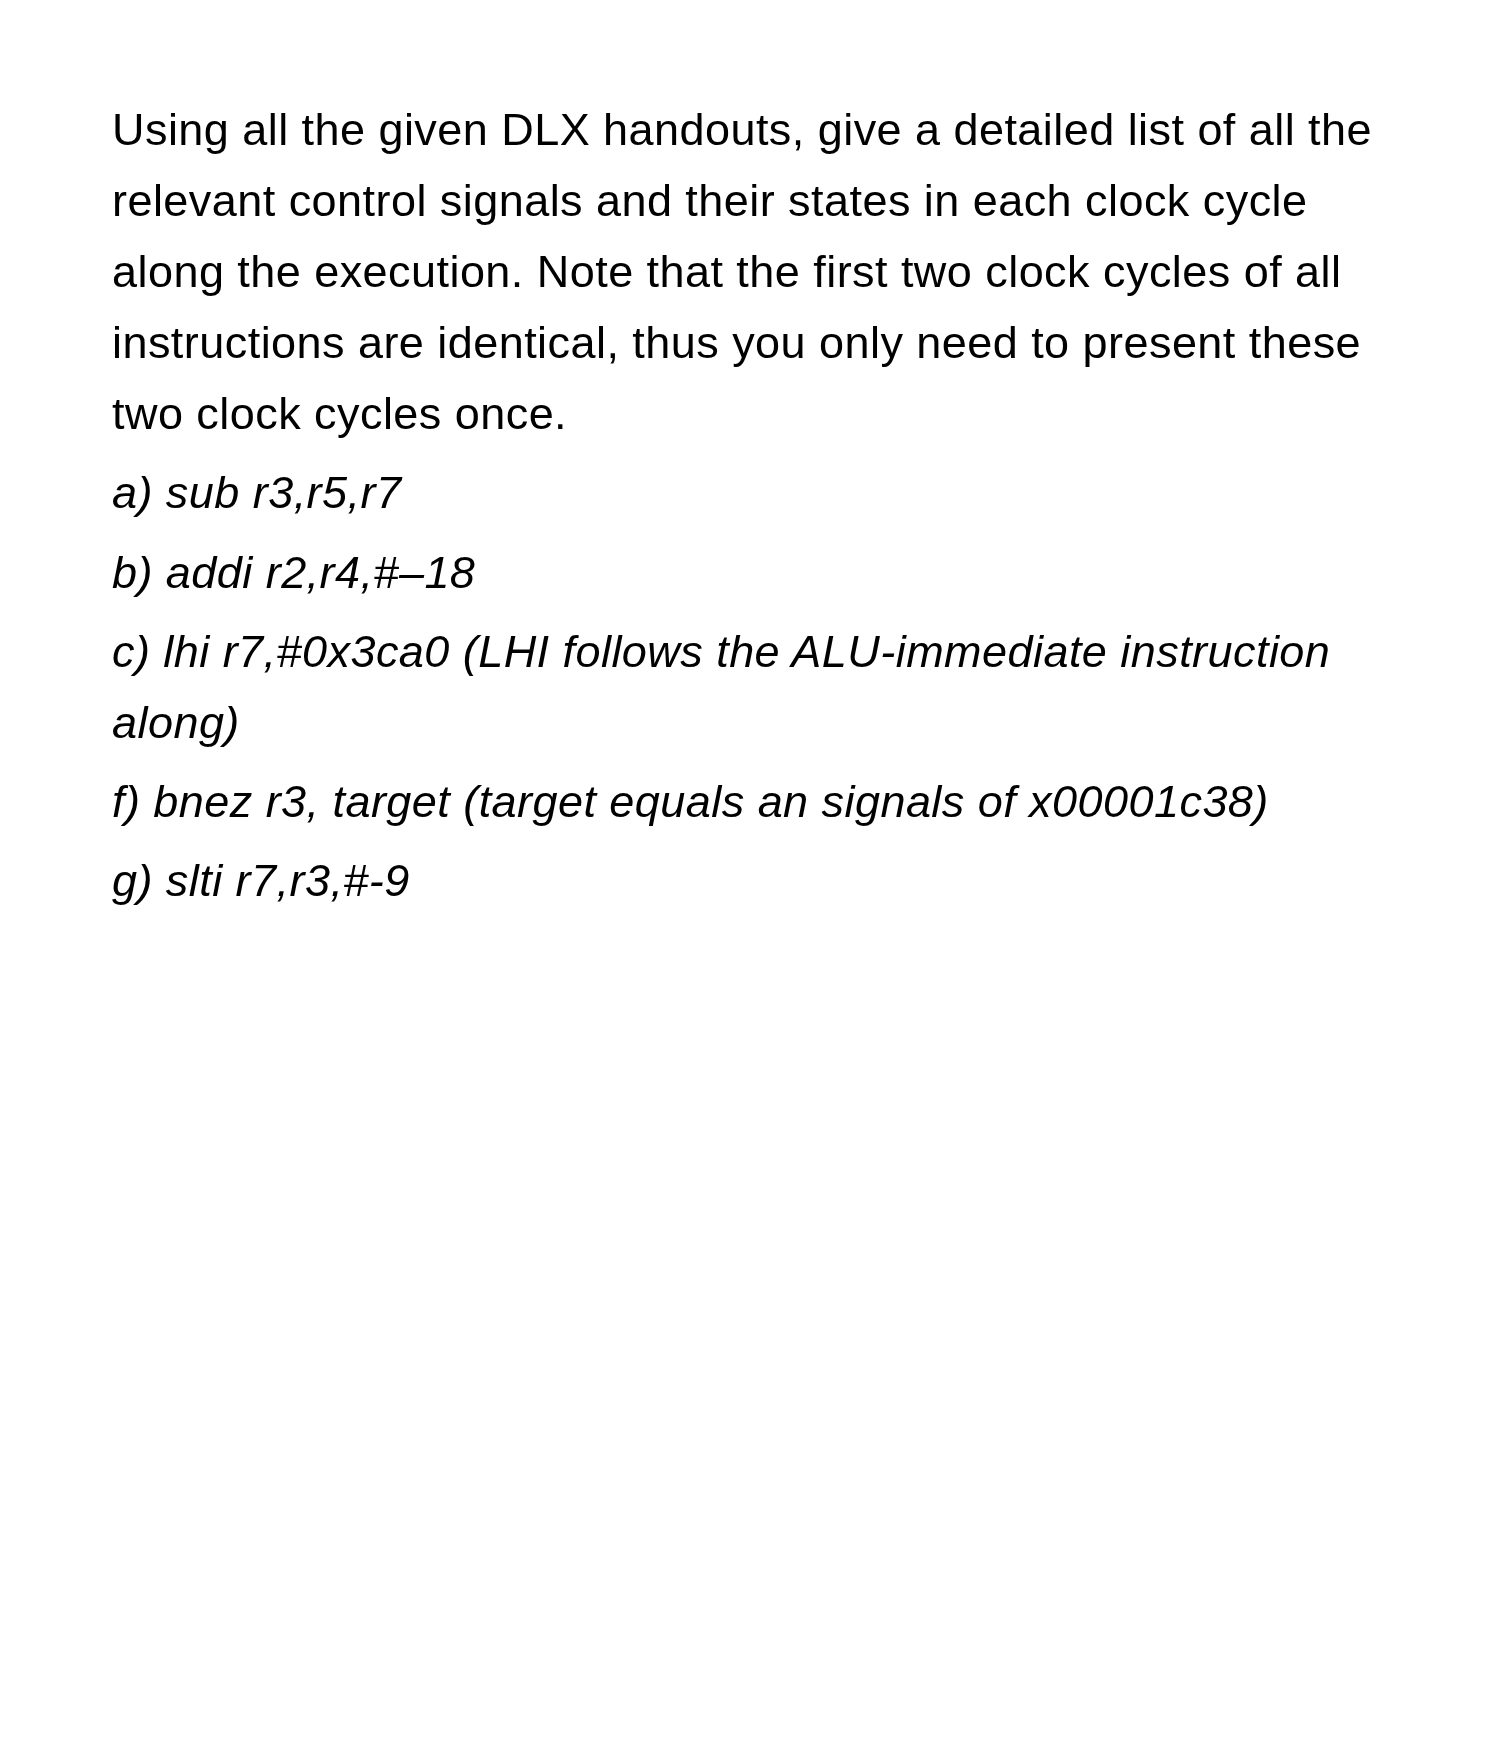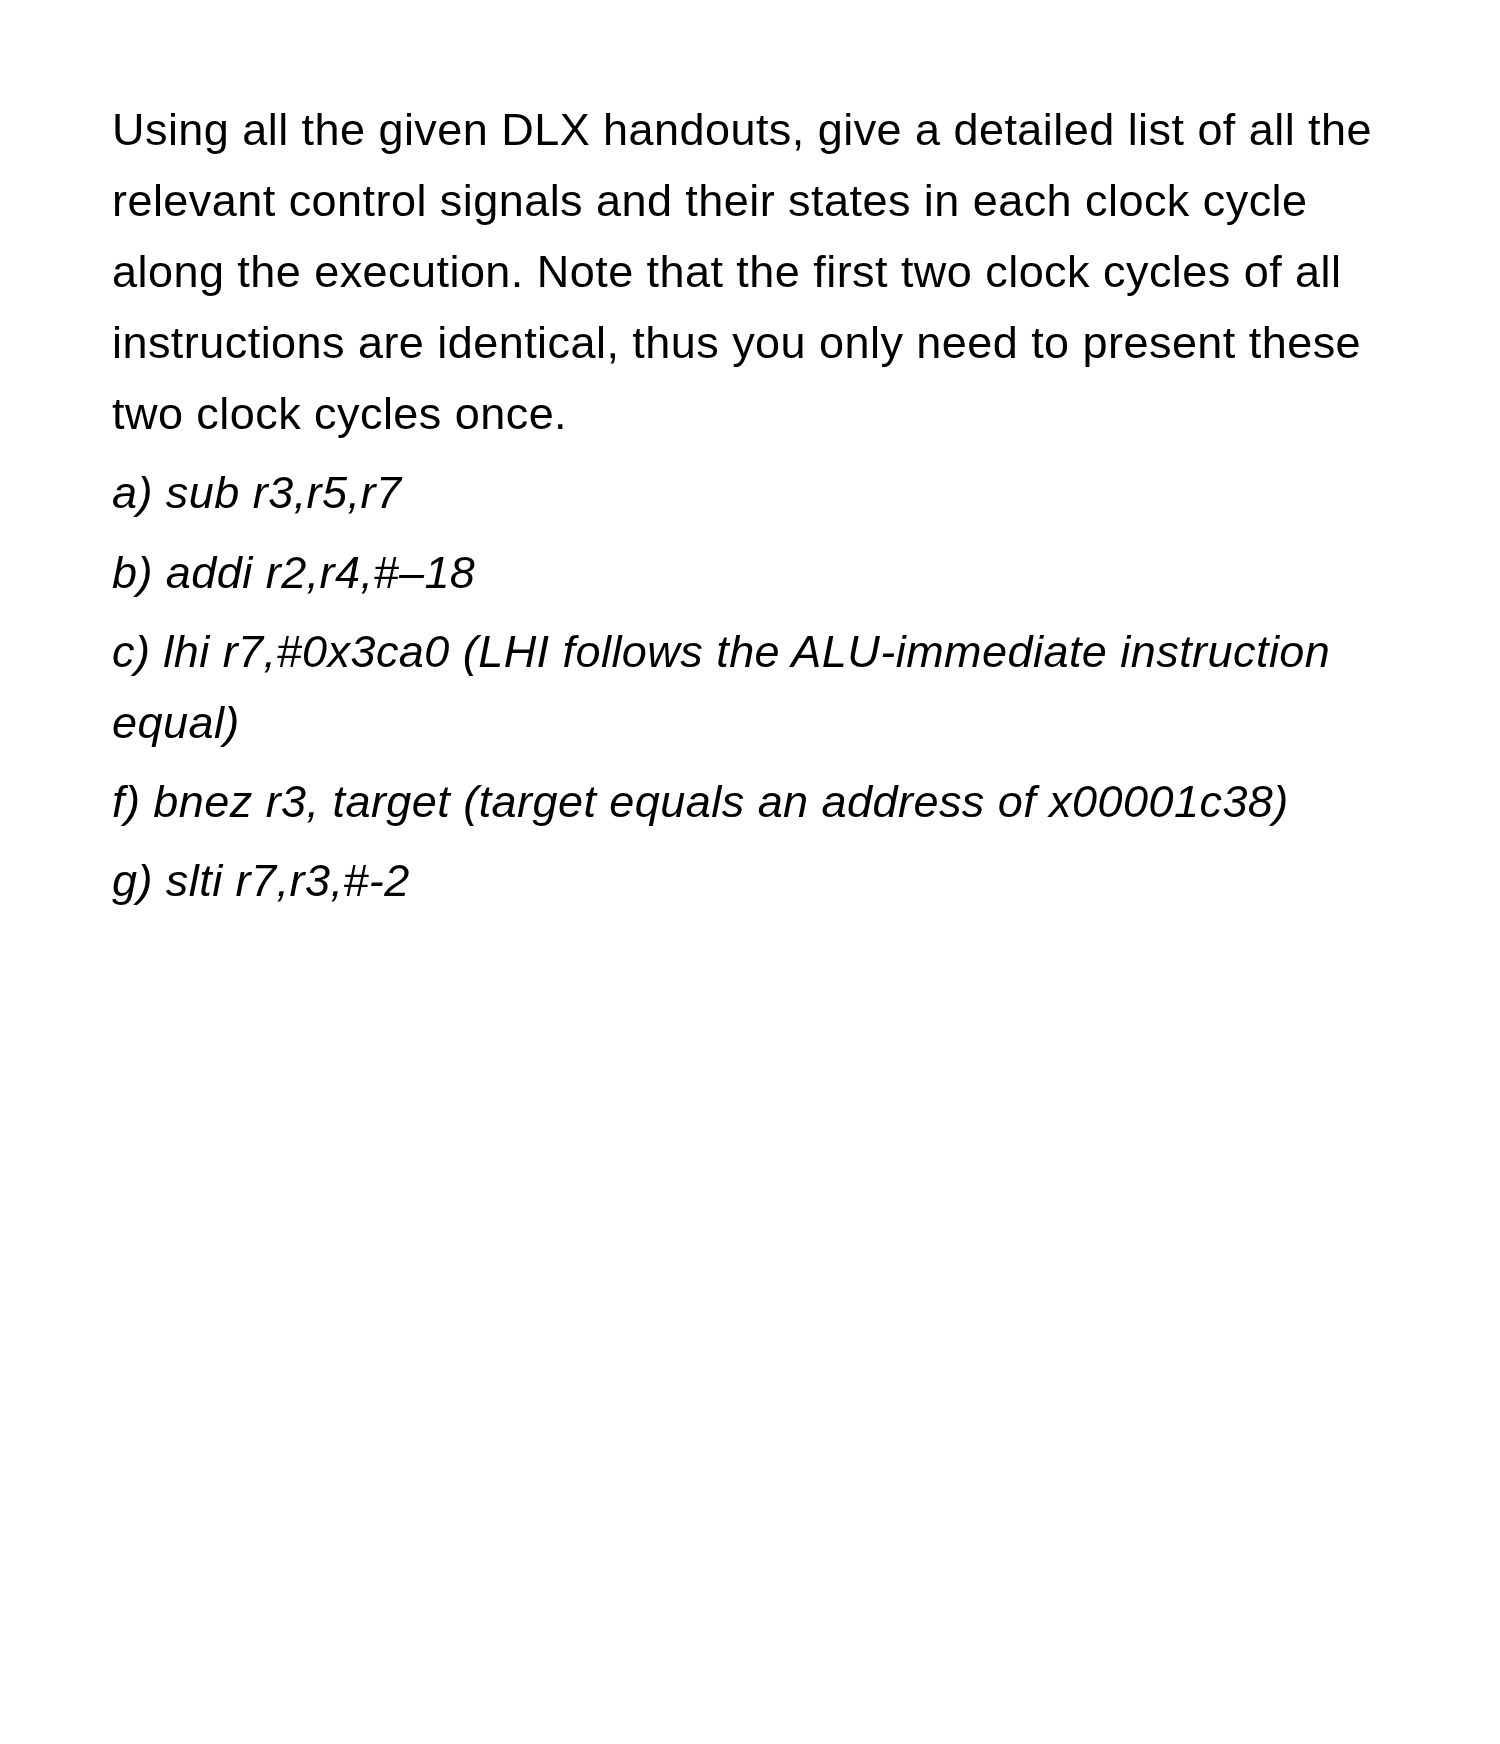"c) lhi r7,#0x3ca0 (LHI follows" span.item { text: equal -> along }
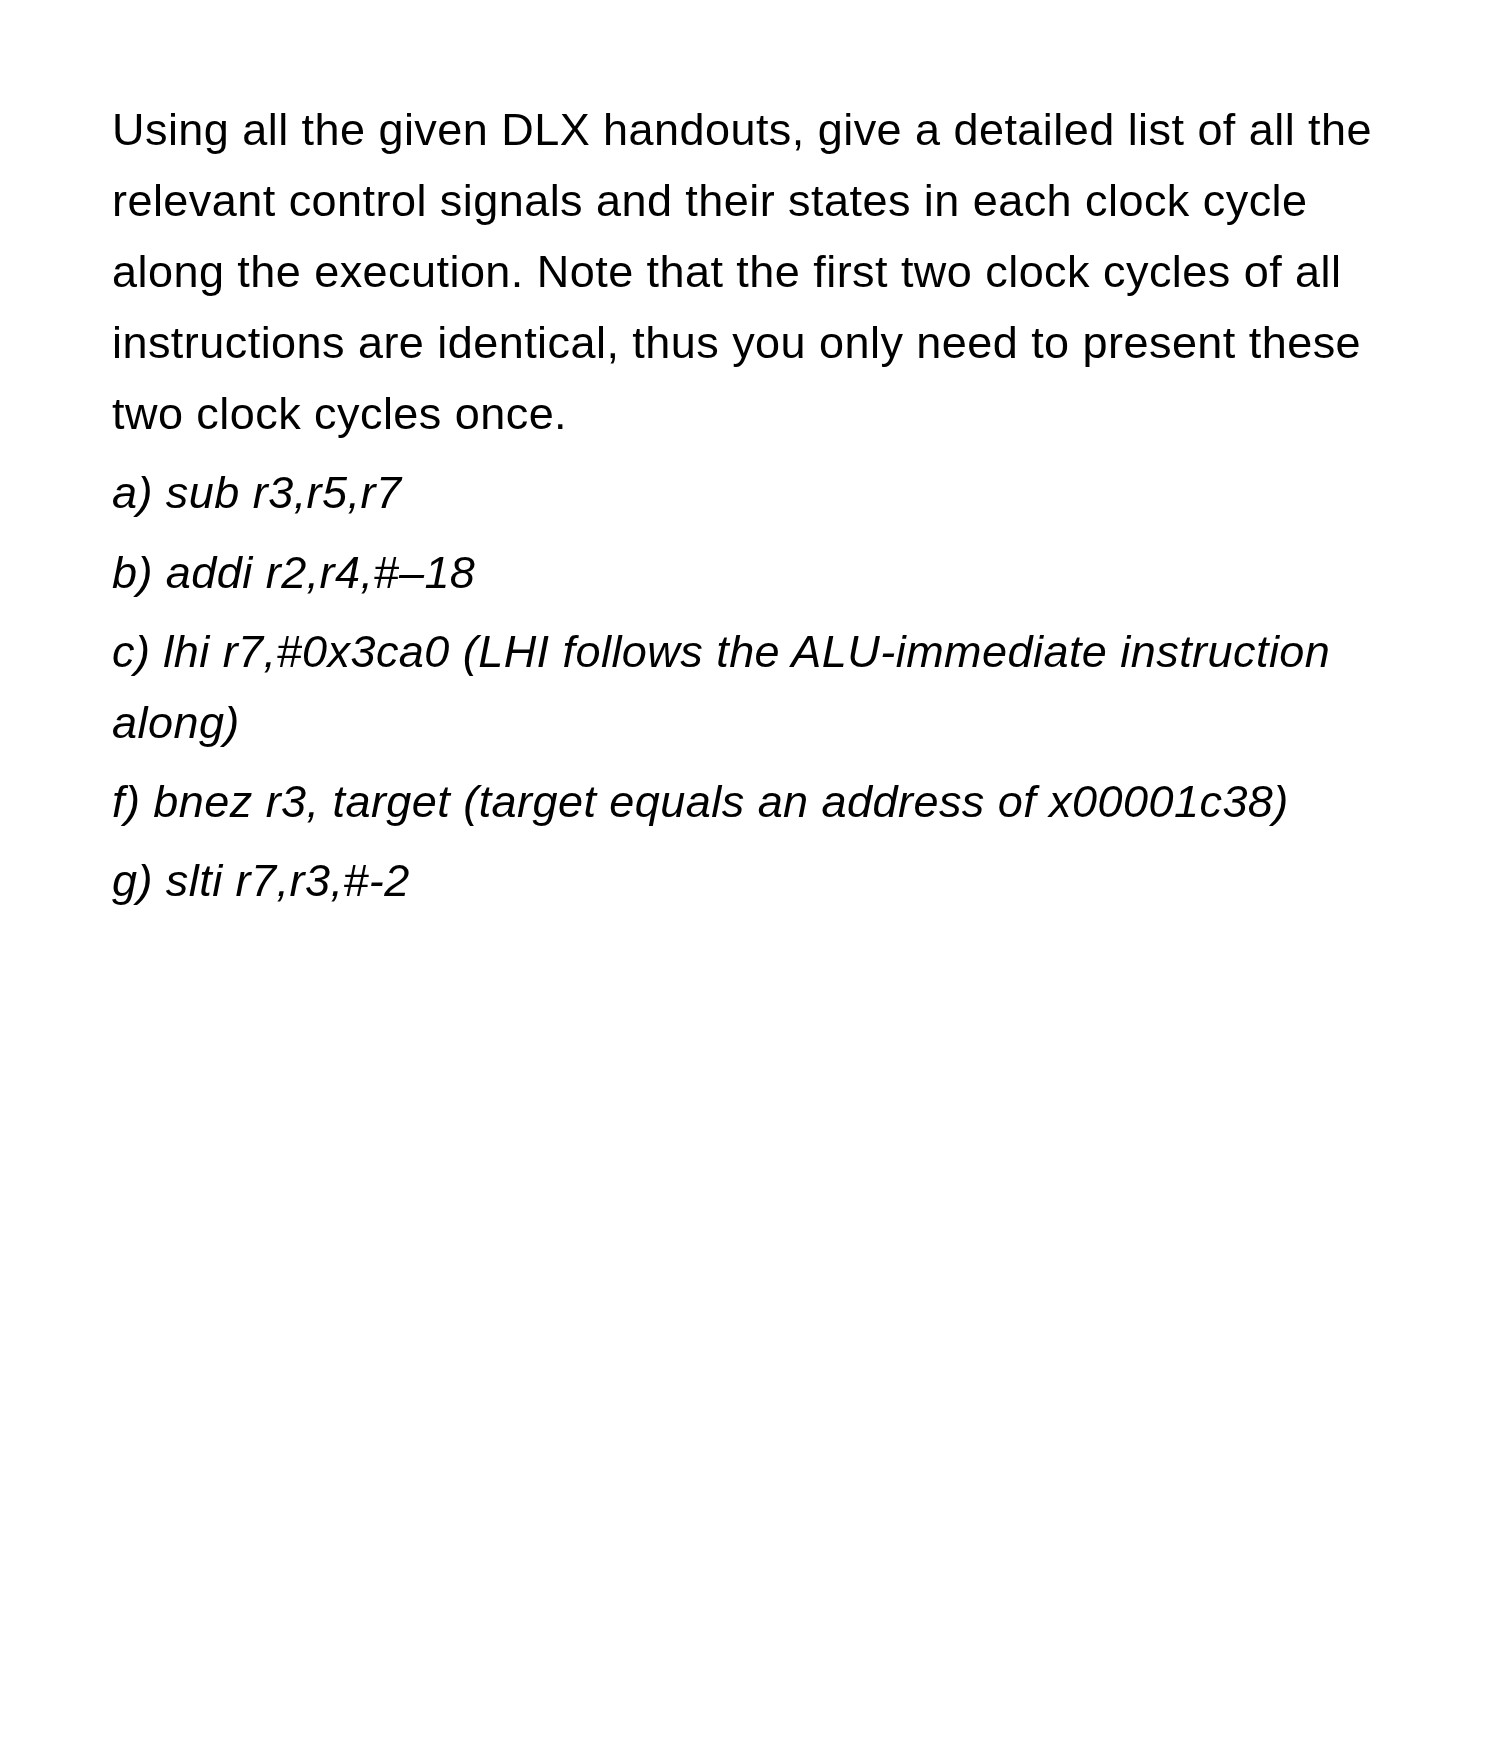"f) bnez r3, target (target" span.item { text: address -> signals }
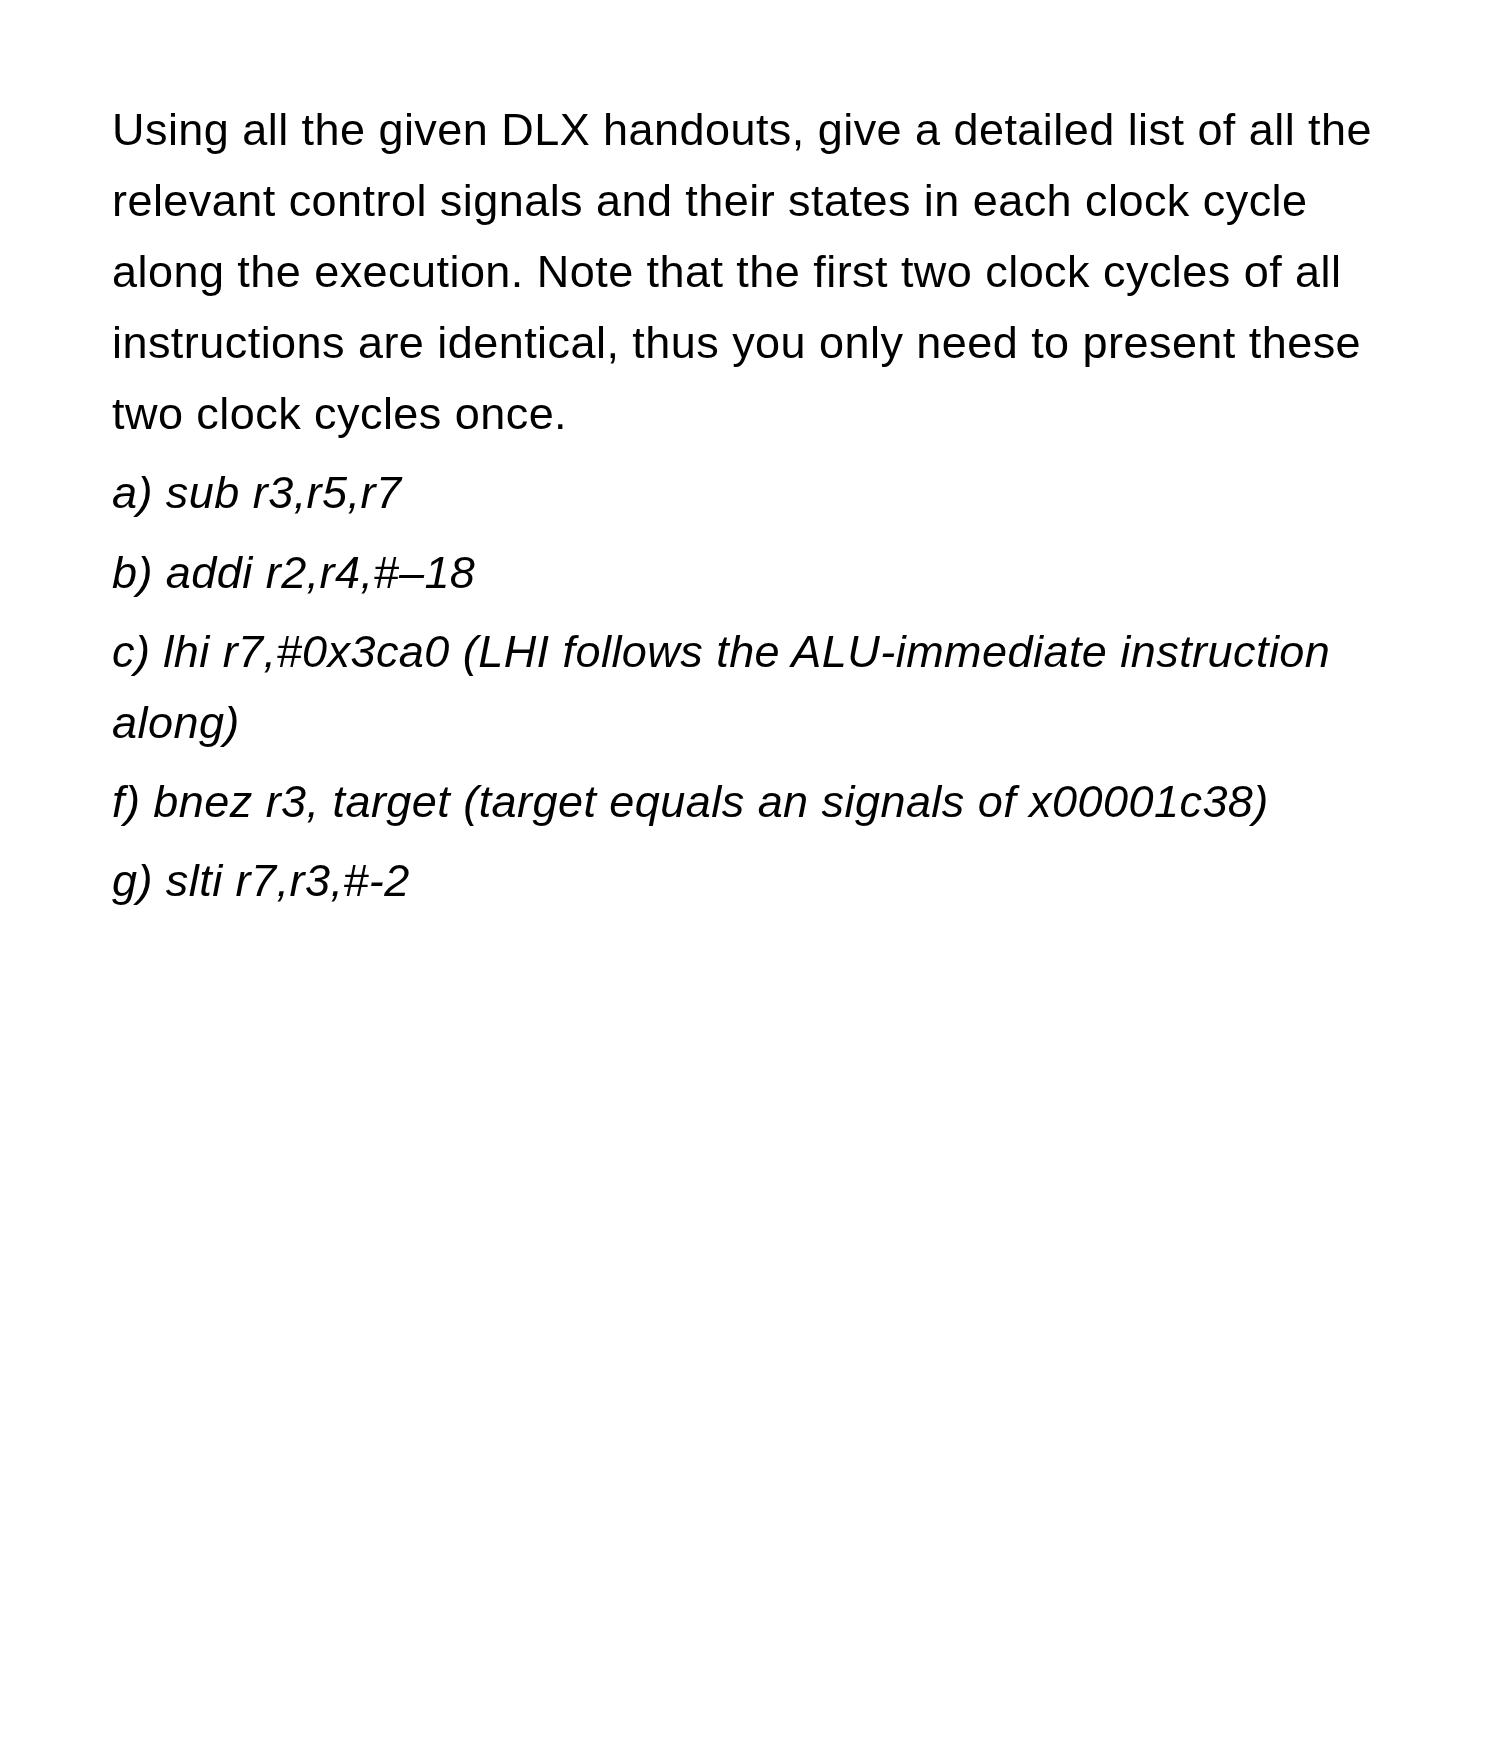"g) slti r7,r3,#-2" span.item { text: -2 -> -9 }
